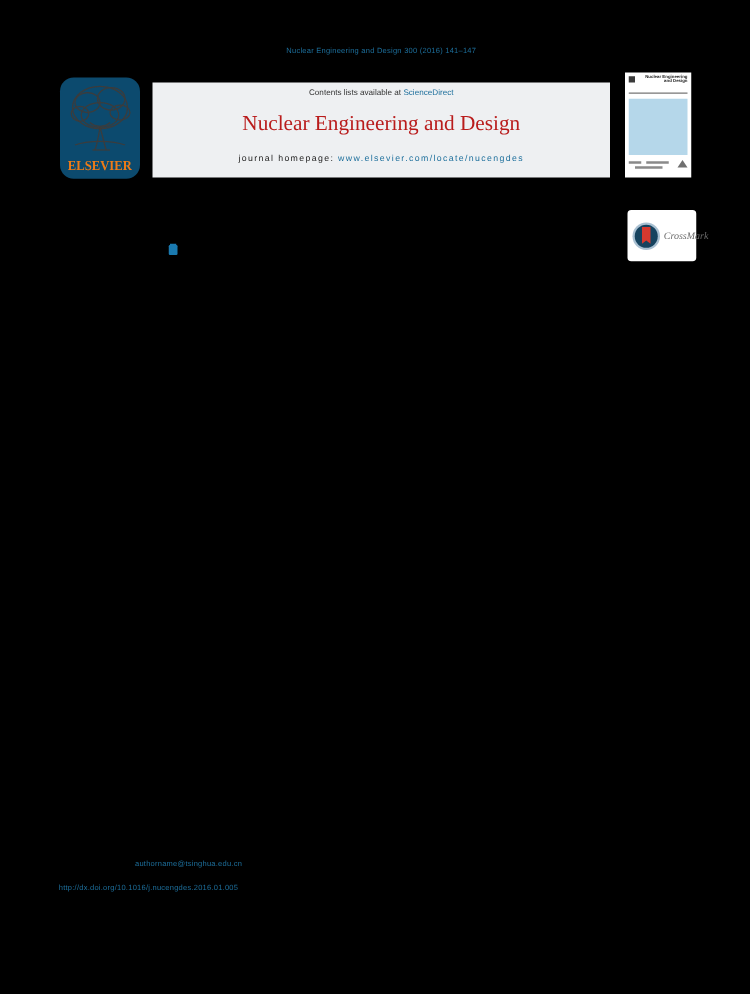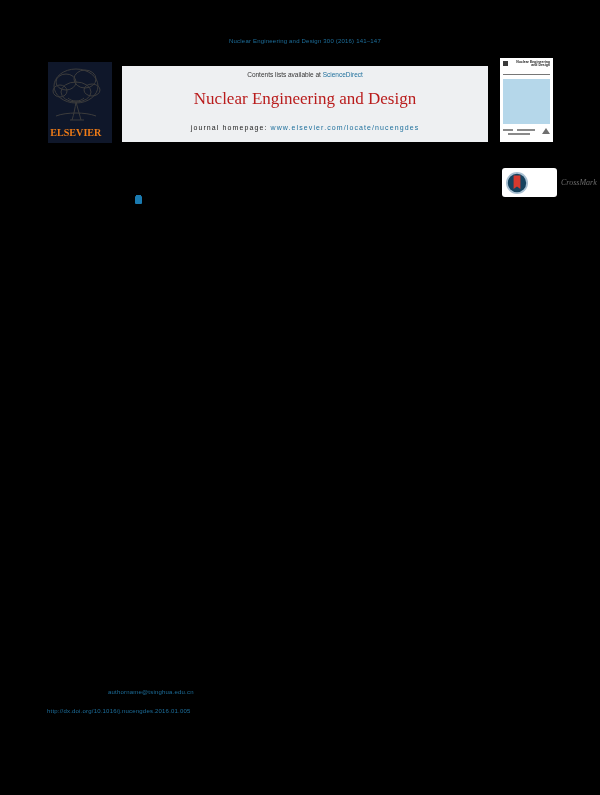"ELSEVIER" .elsevier-box { align-items: flex-start -> center; background: #0f172a -> #0c4a6e; border-radius: none -> 11px }
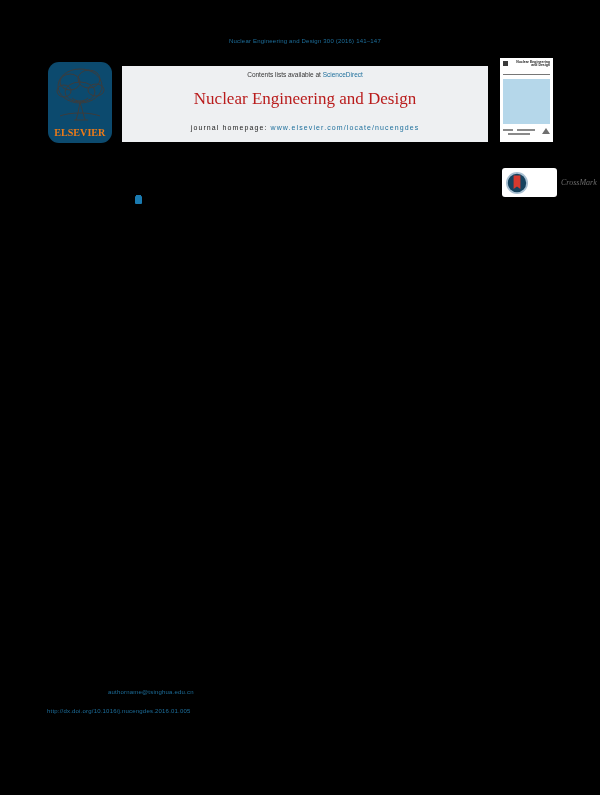"CrossMark" .crossmark { gap: 30px -> none; height: 29px -> 41px }
